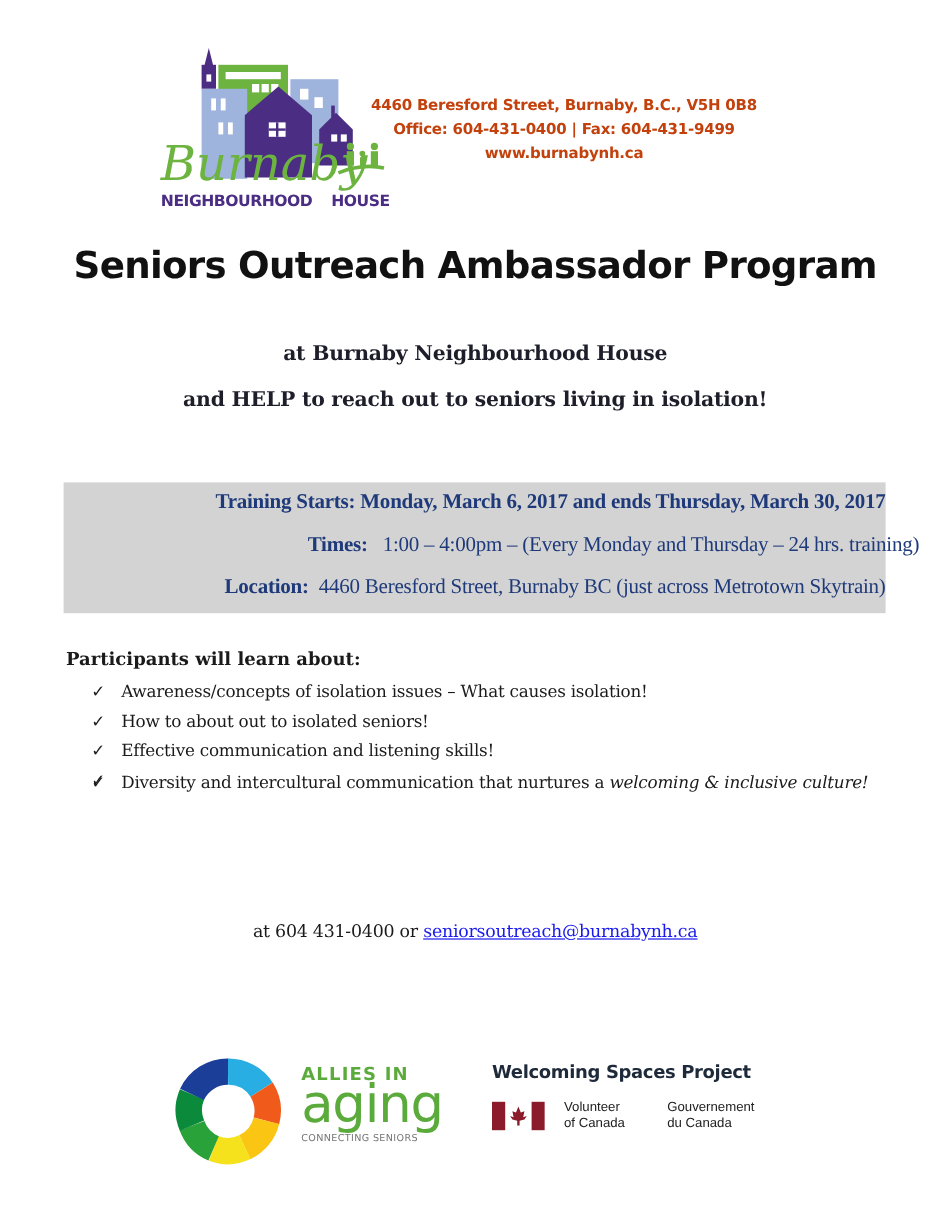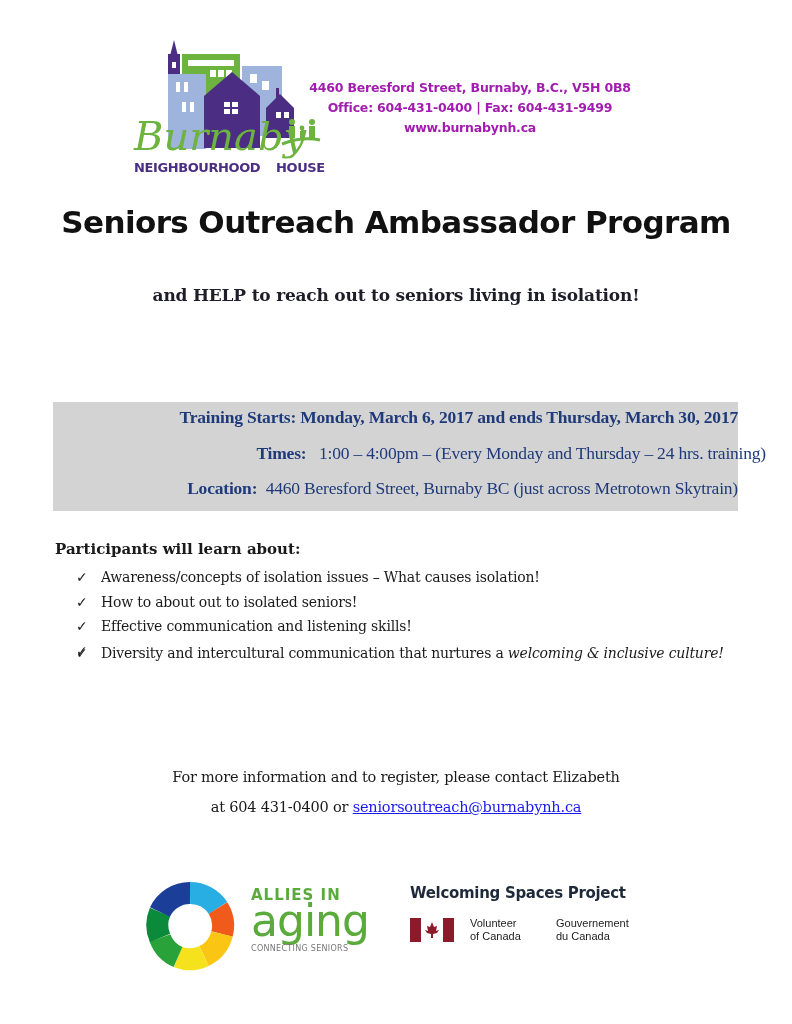"4460 Beresford Street, Burnaby, B.C.," .address-block { color: #a21caf -> #c2410c }
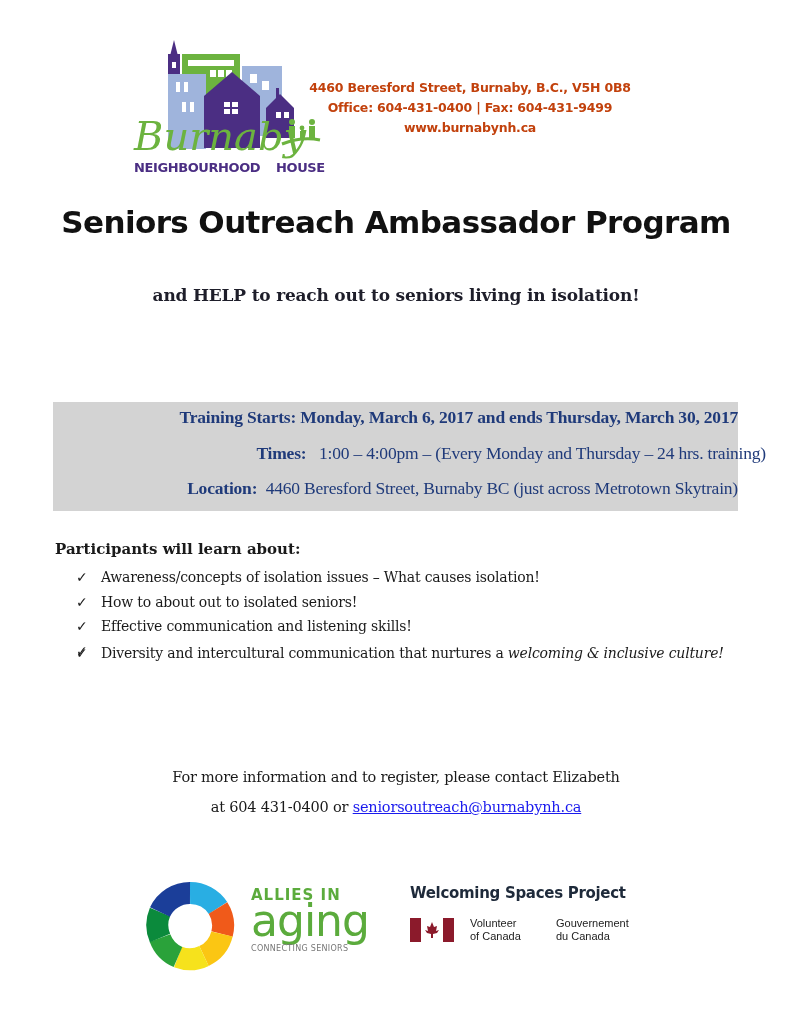"at Burnaby Neighbourhood House" div { html: none -> <div>at Burnaby Neighbourhood House</div> }
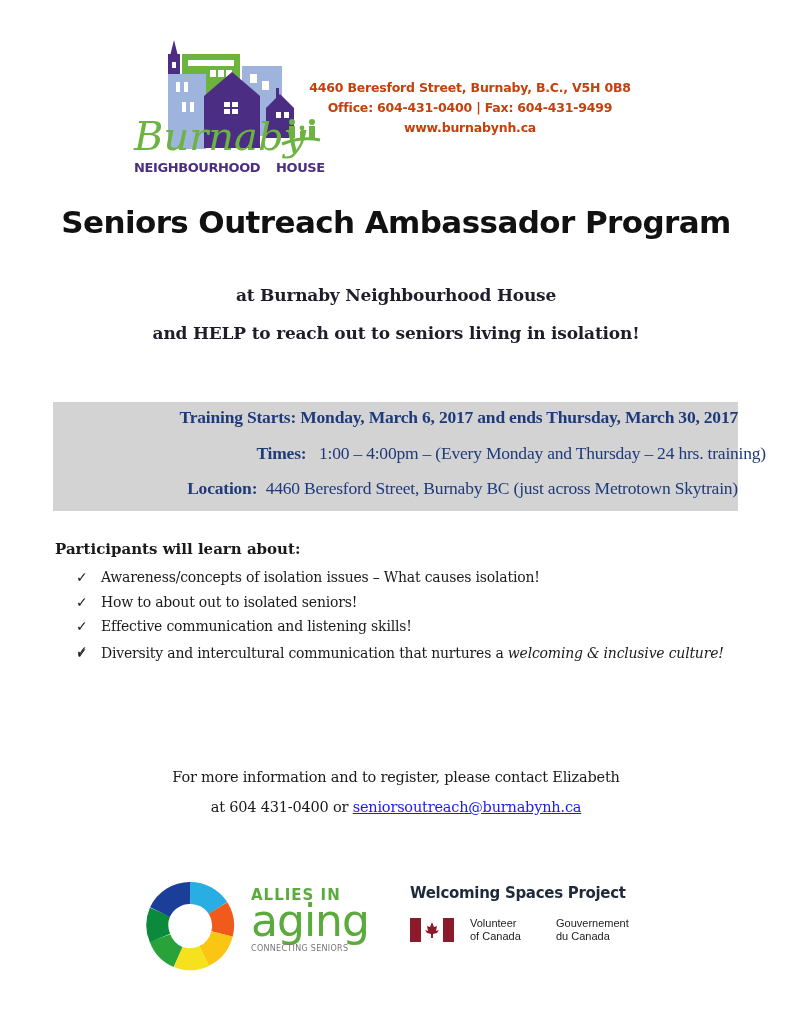"For more information and to" div { html: <div>For more information and to register, please contact Elizabeth</div> -> none }
